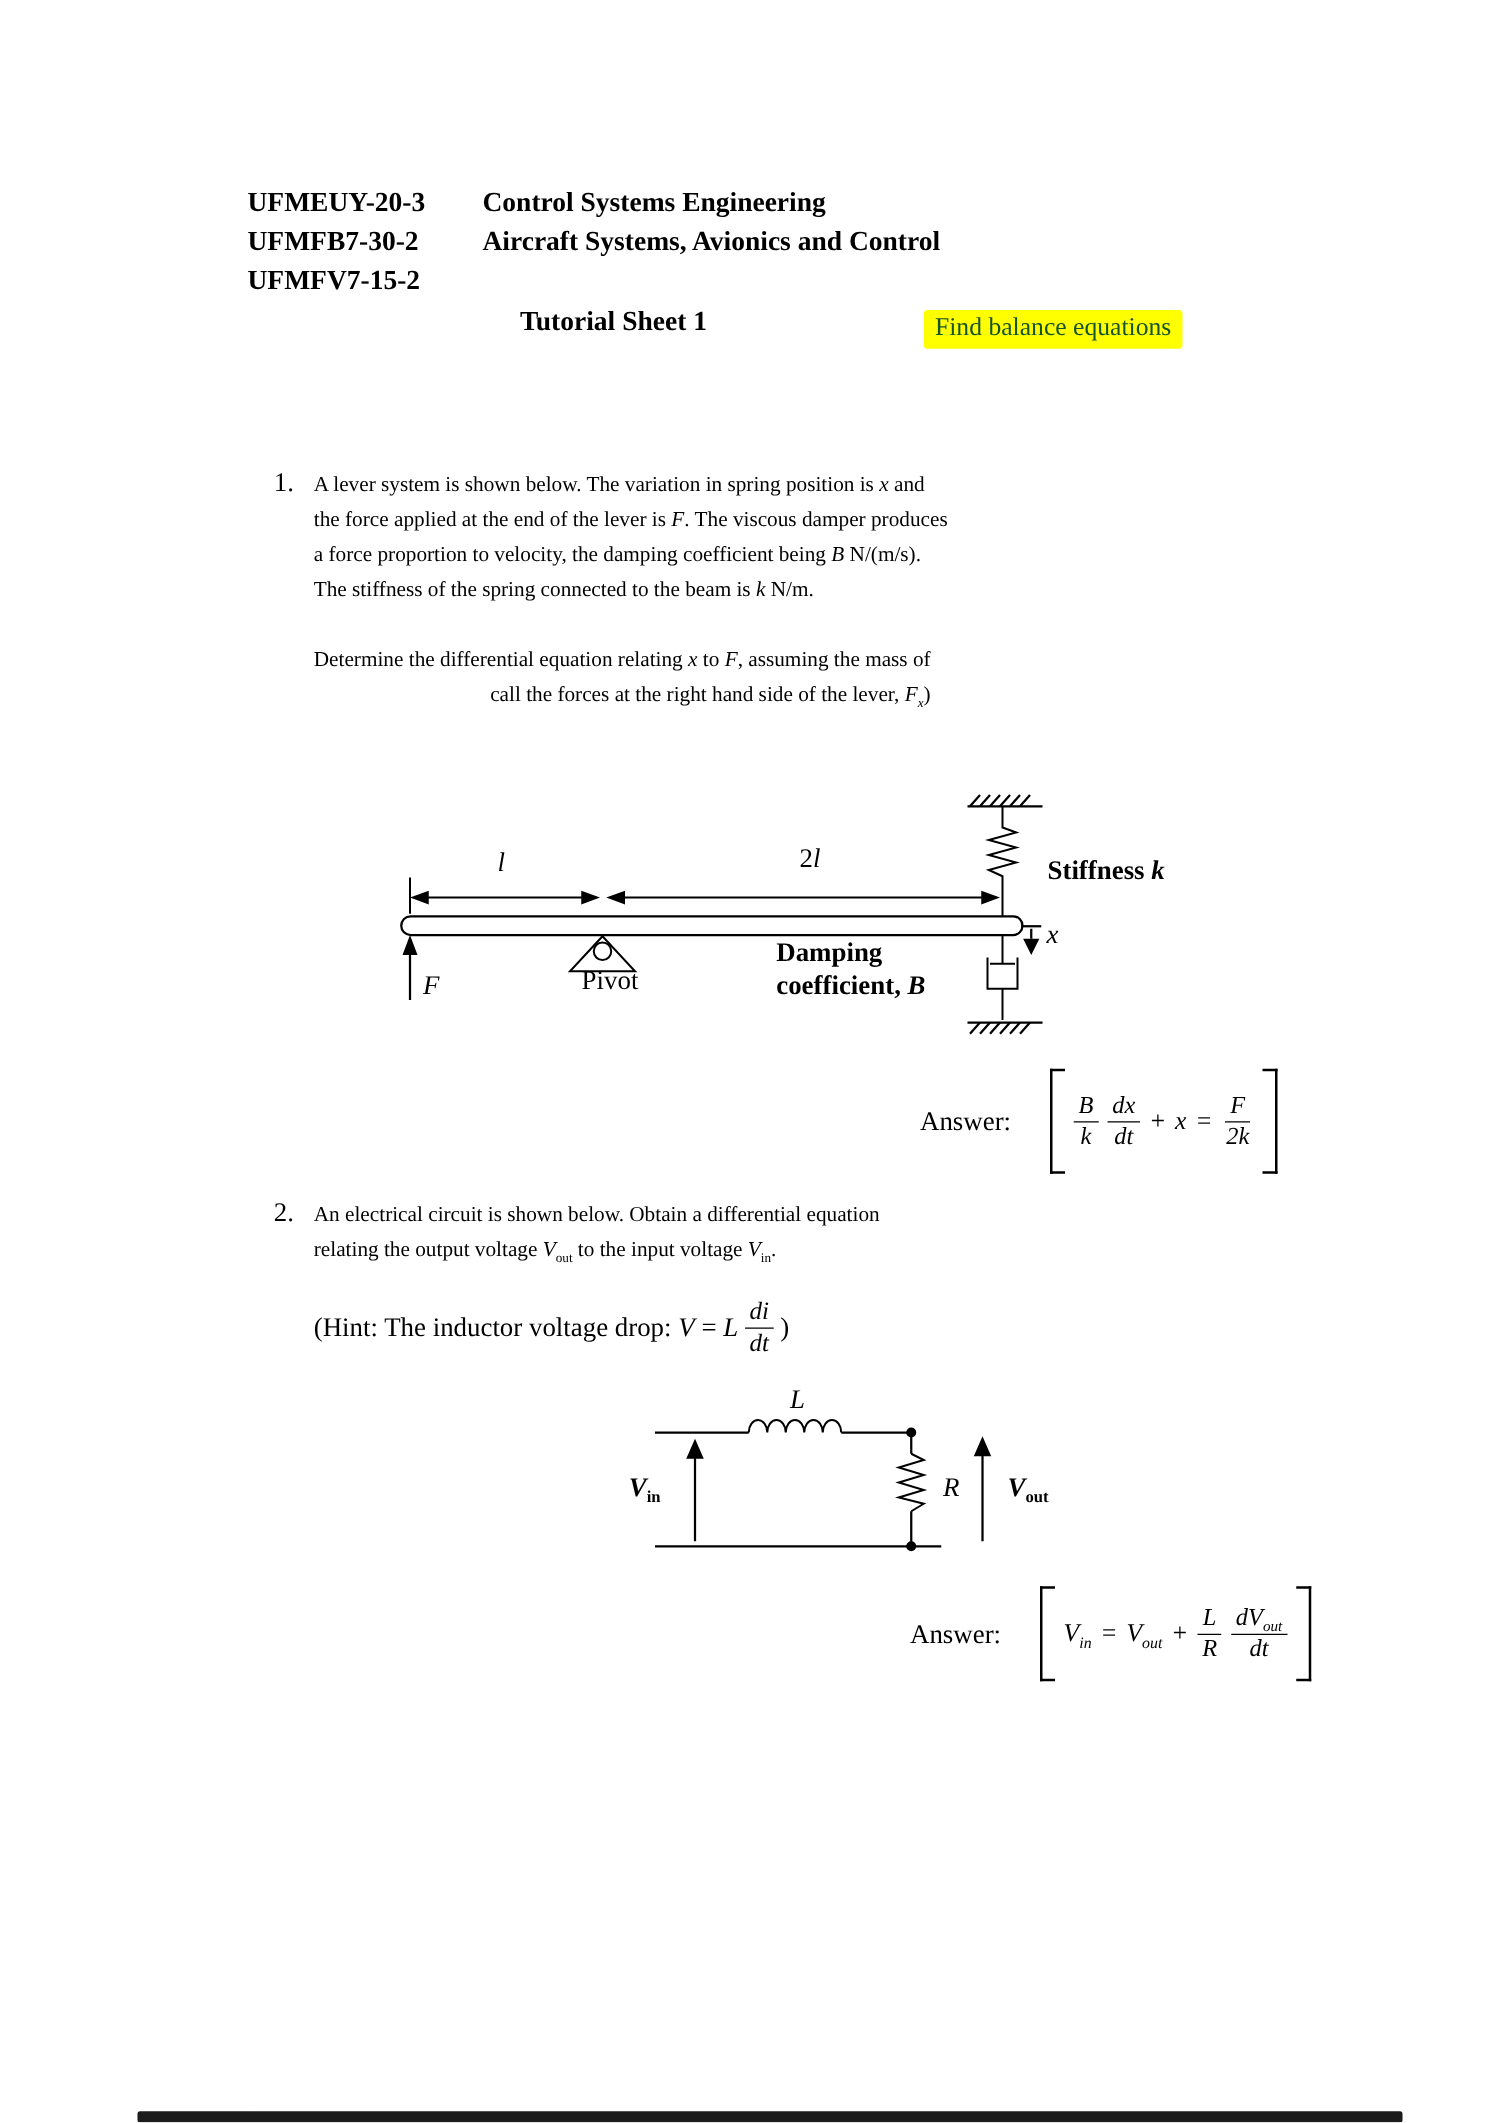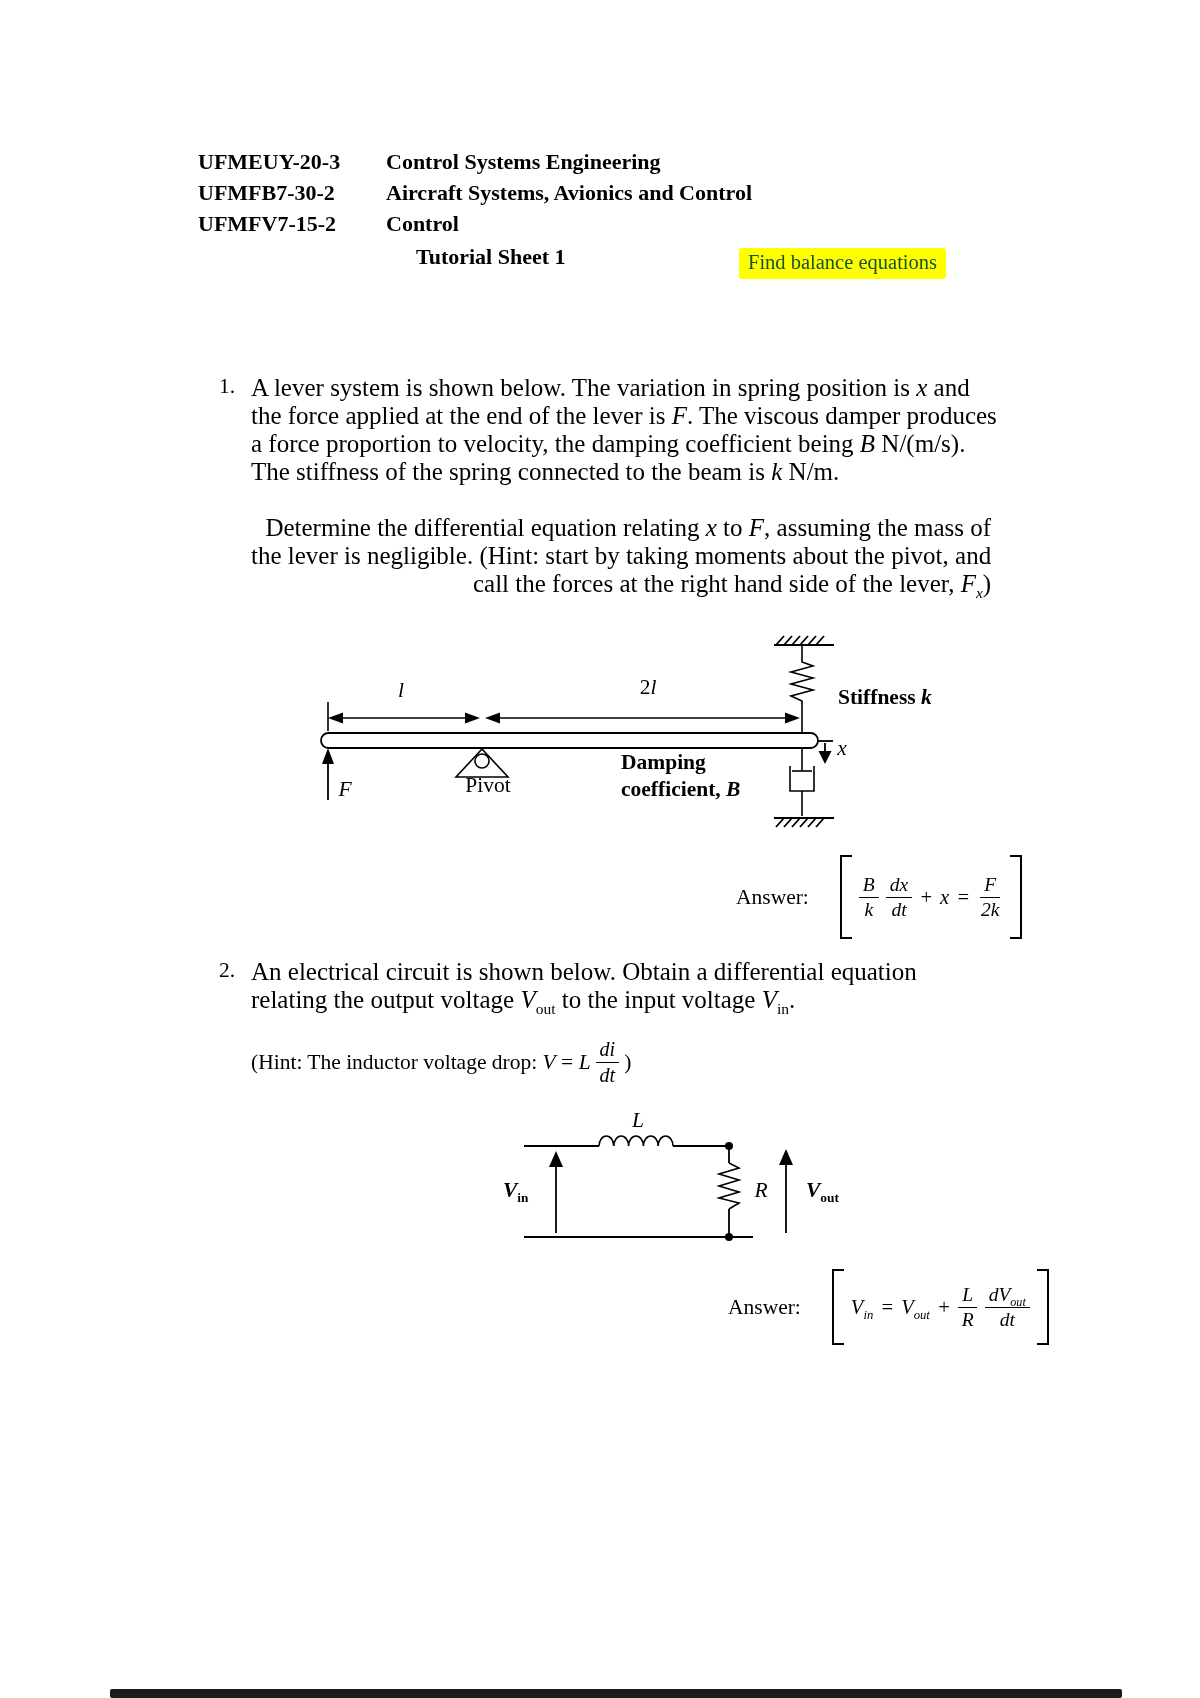"Control" span { html: <span>Control</span> -> none }
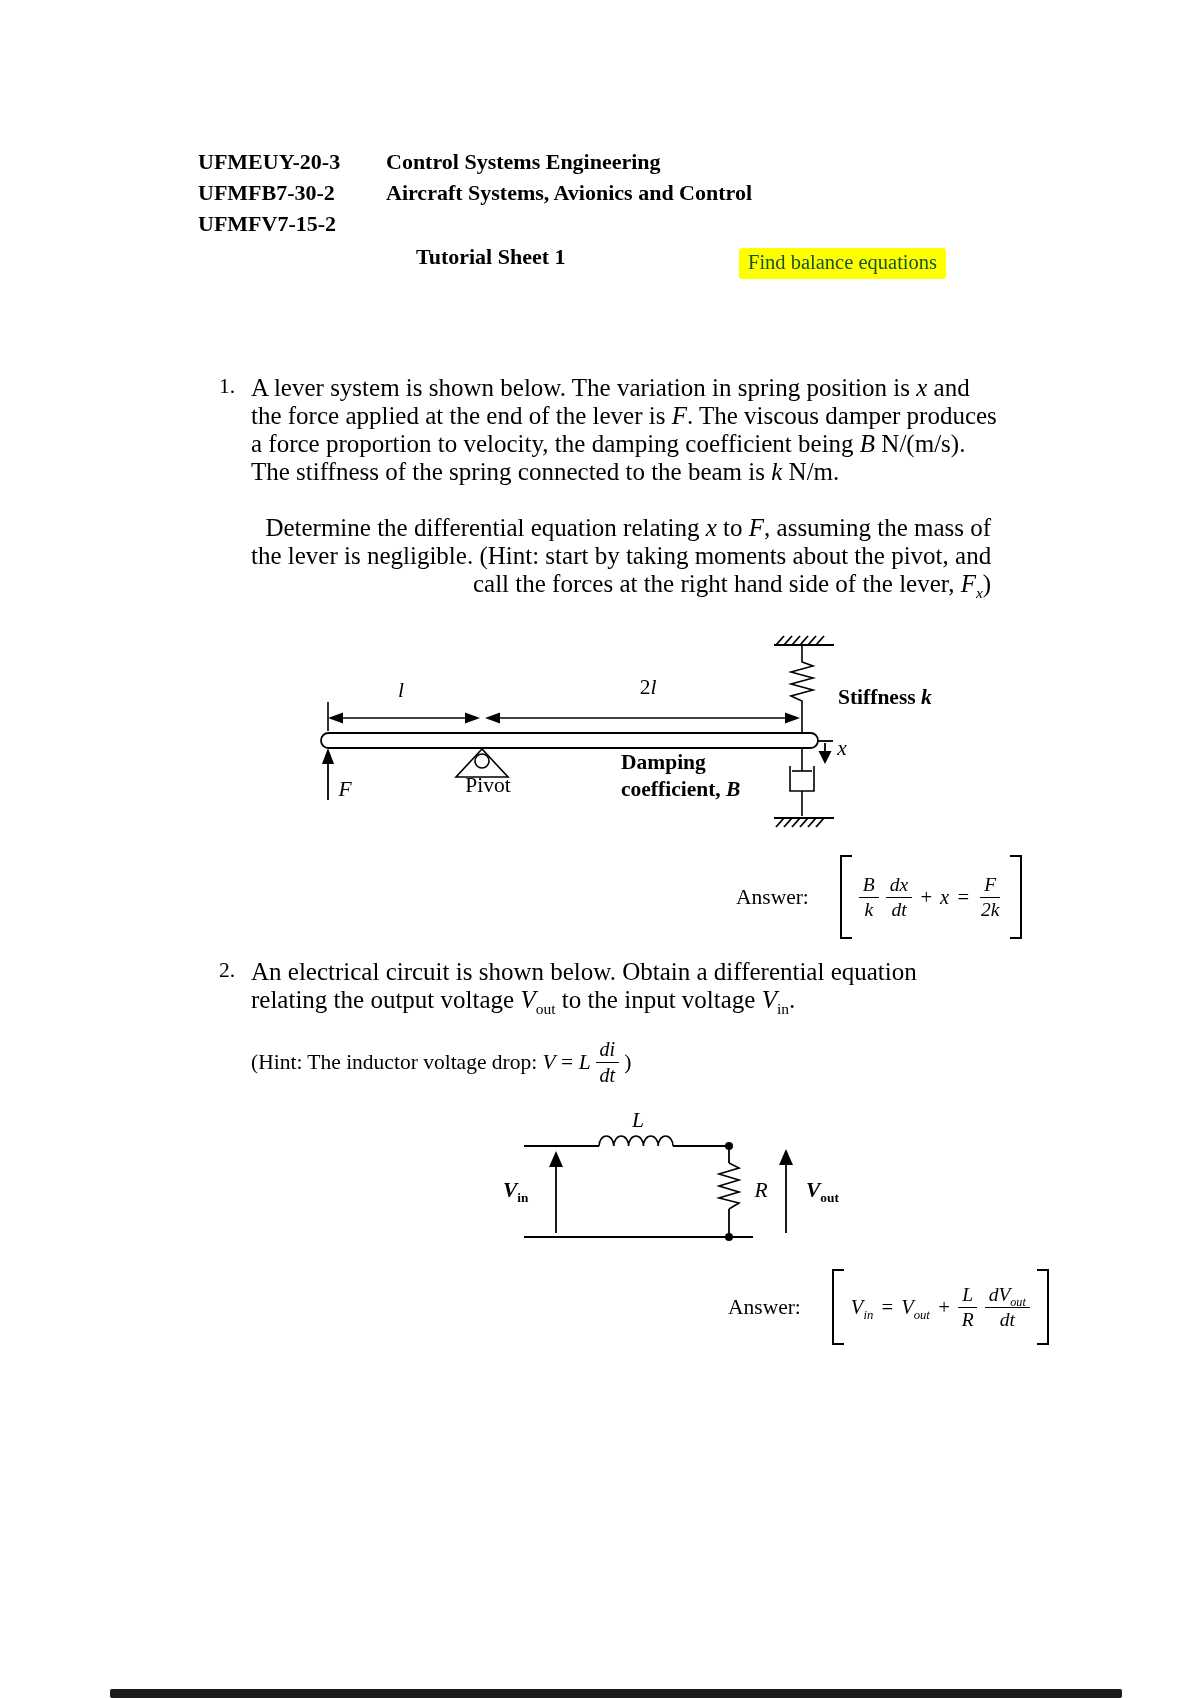"A lever system is shown" .qtext { font-size: 25px -> 17px }
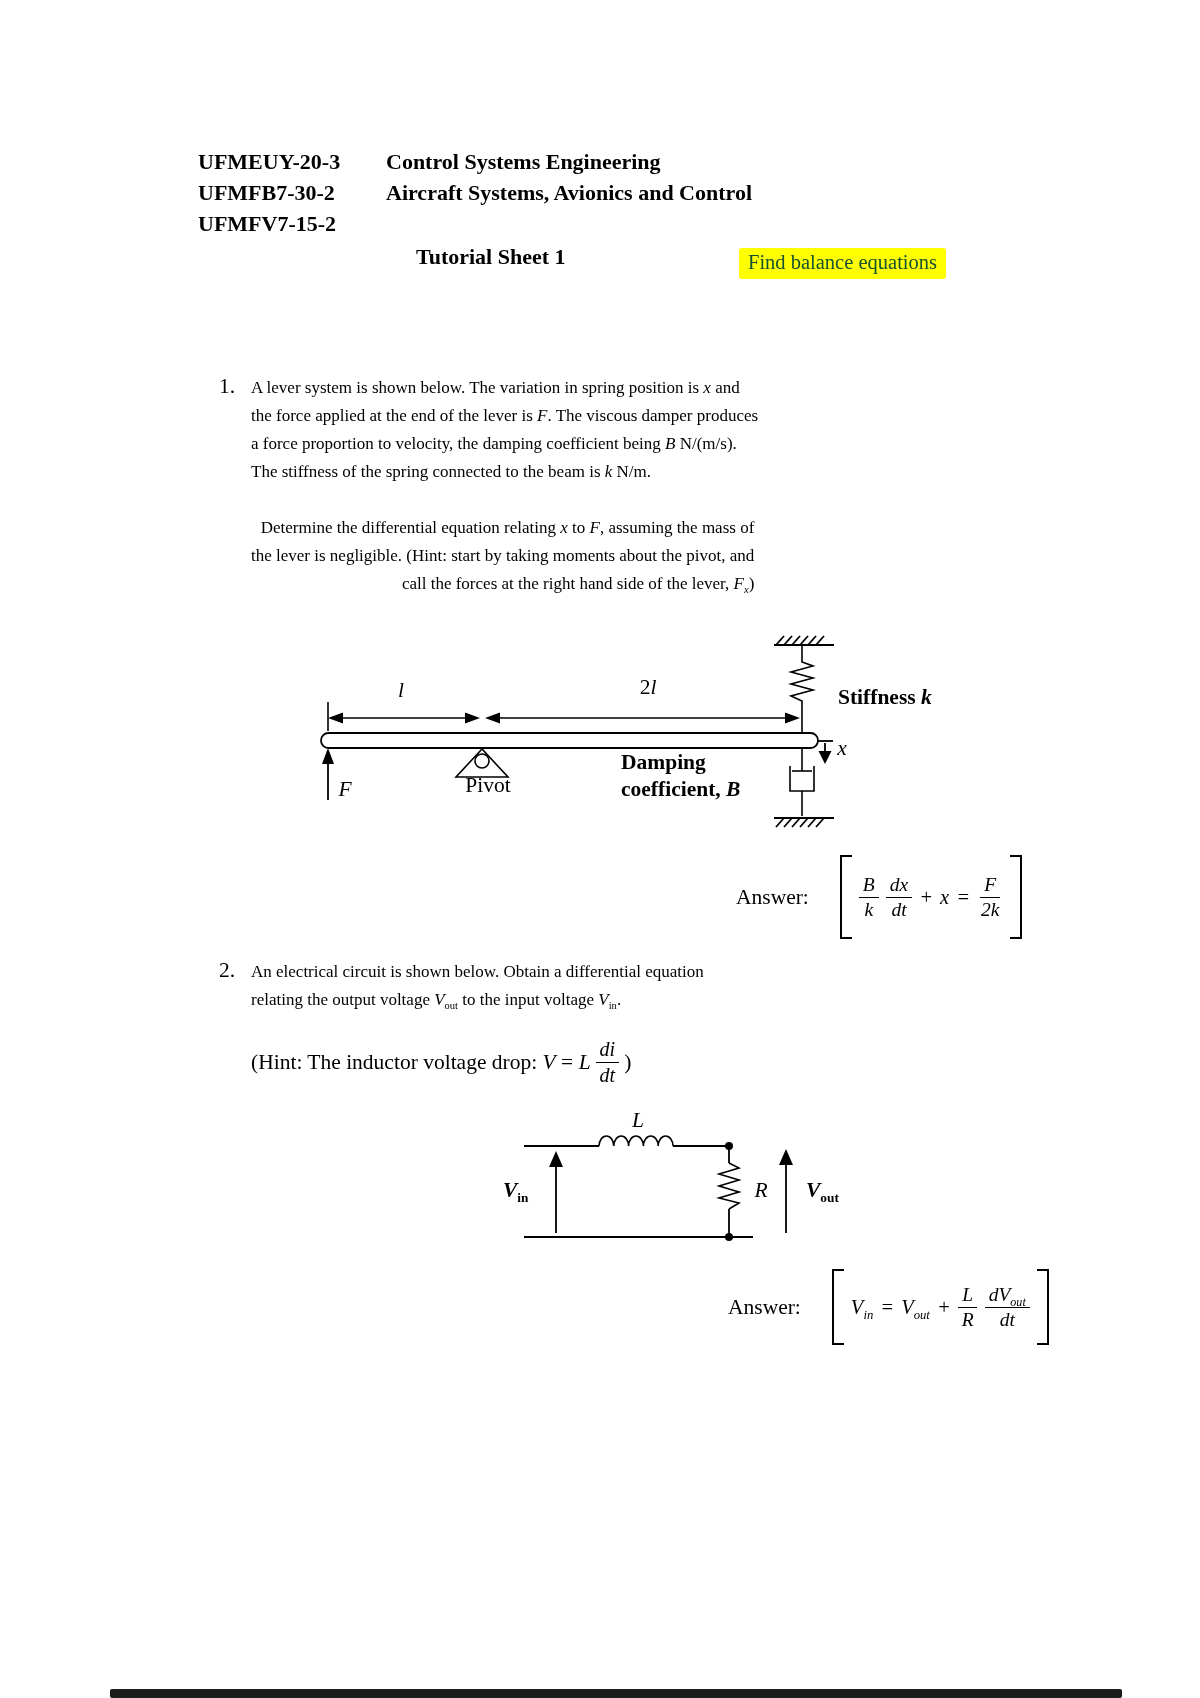"the lever is negligible. (Hint:" div.tline { html: <div><span>the lever is negligible. (Hint: start by taking moments about the pivot, and</span></div> -> none }
